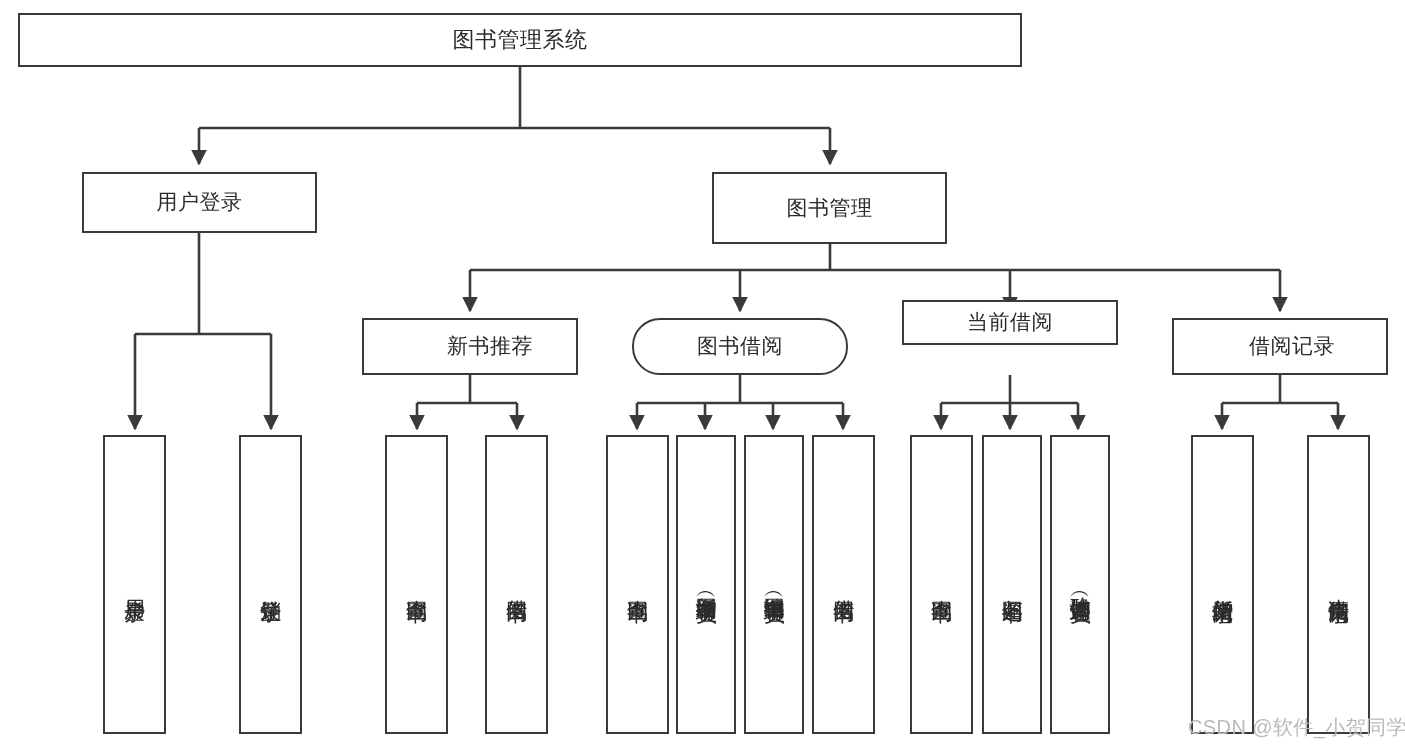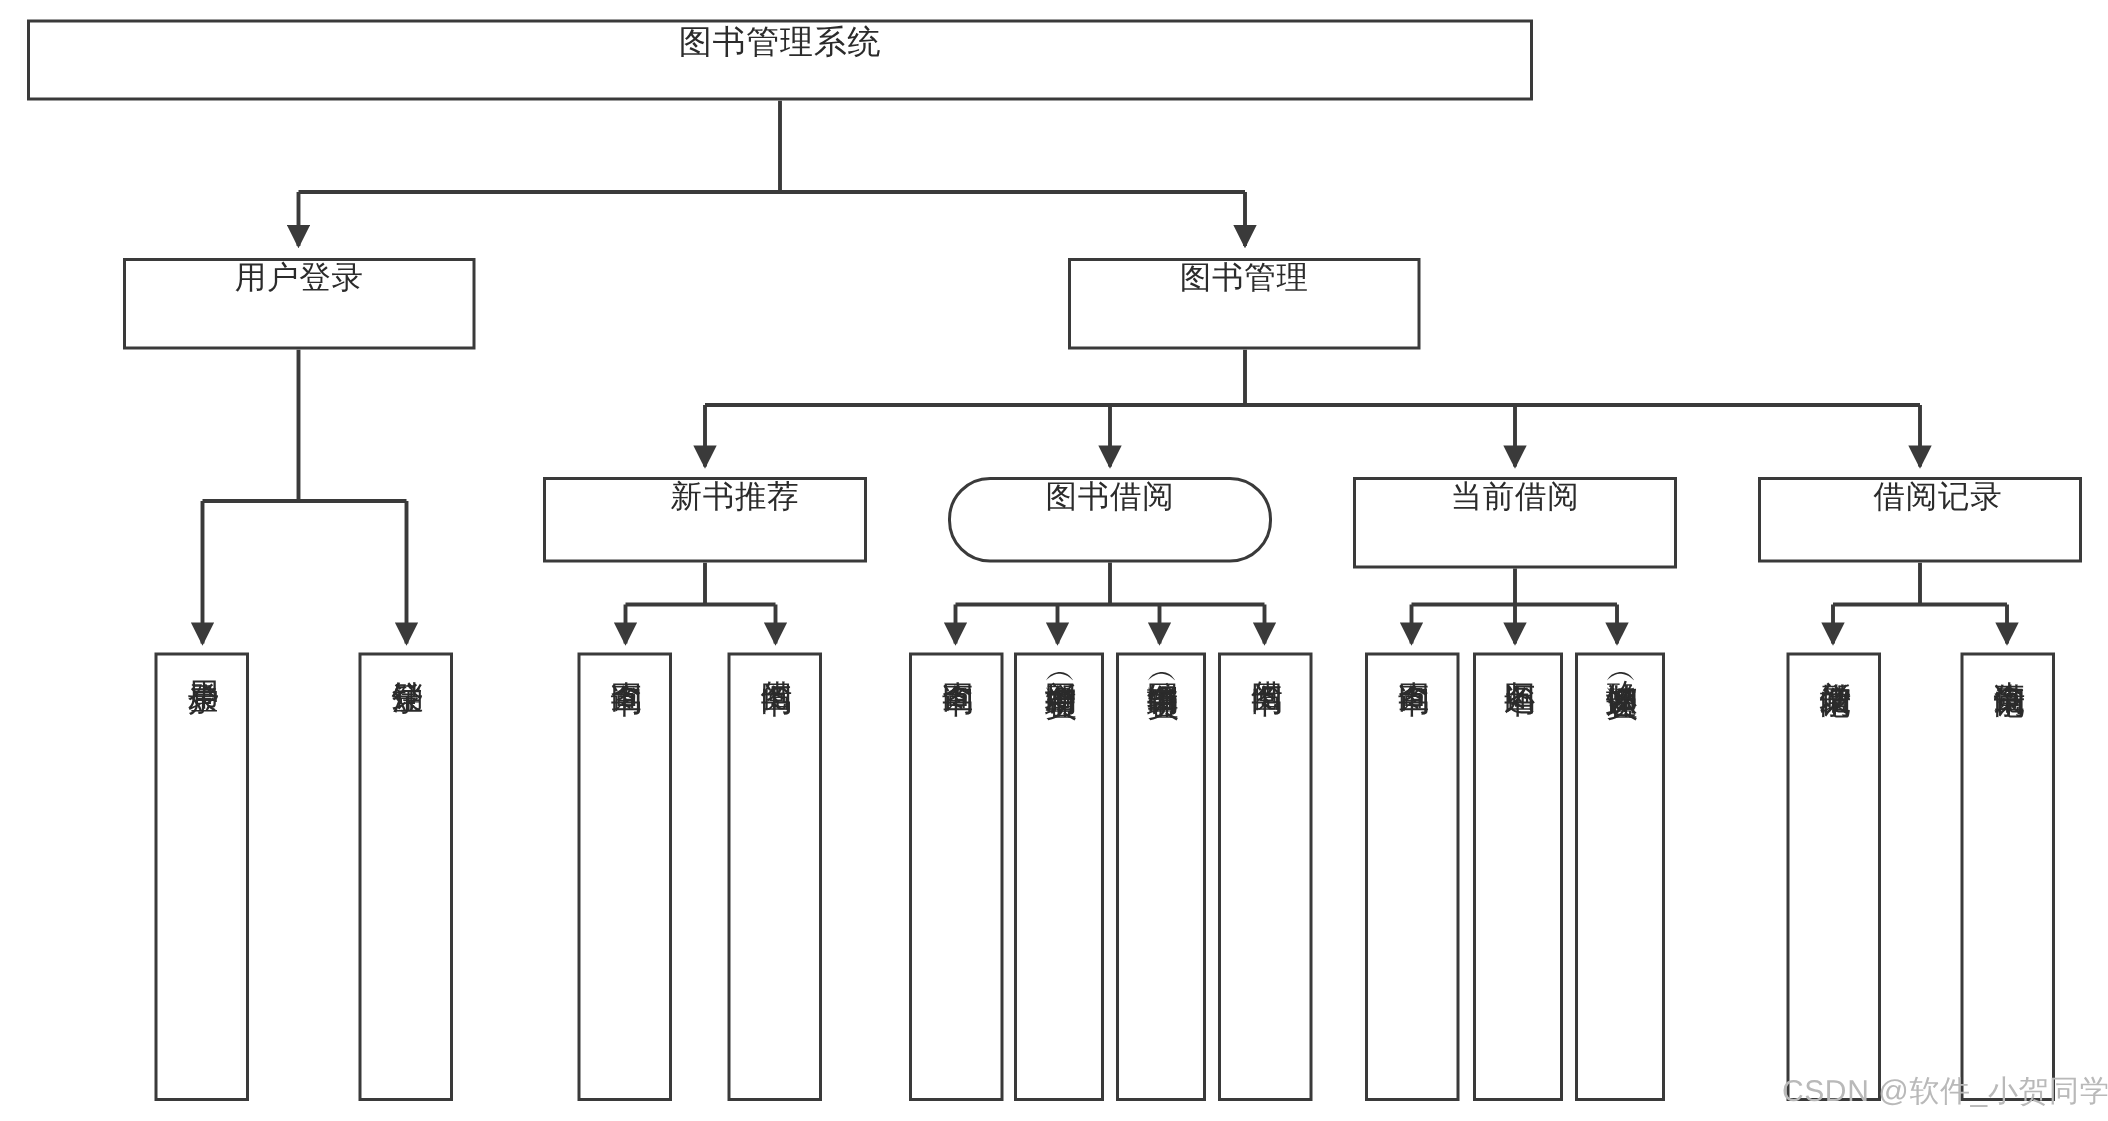"图书管理系统" .node { align-items: flex-start -> center }
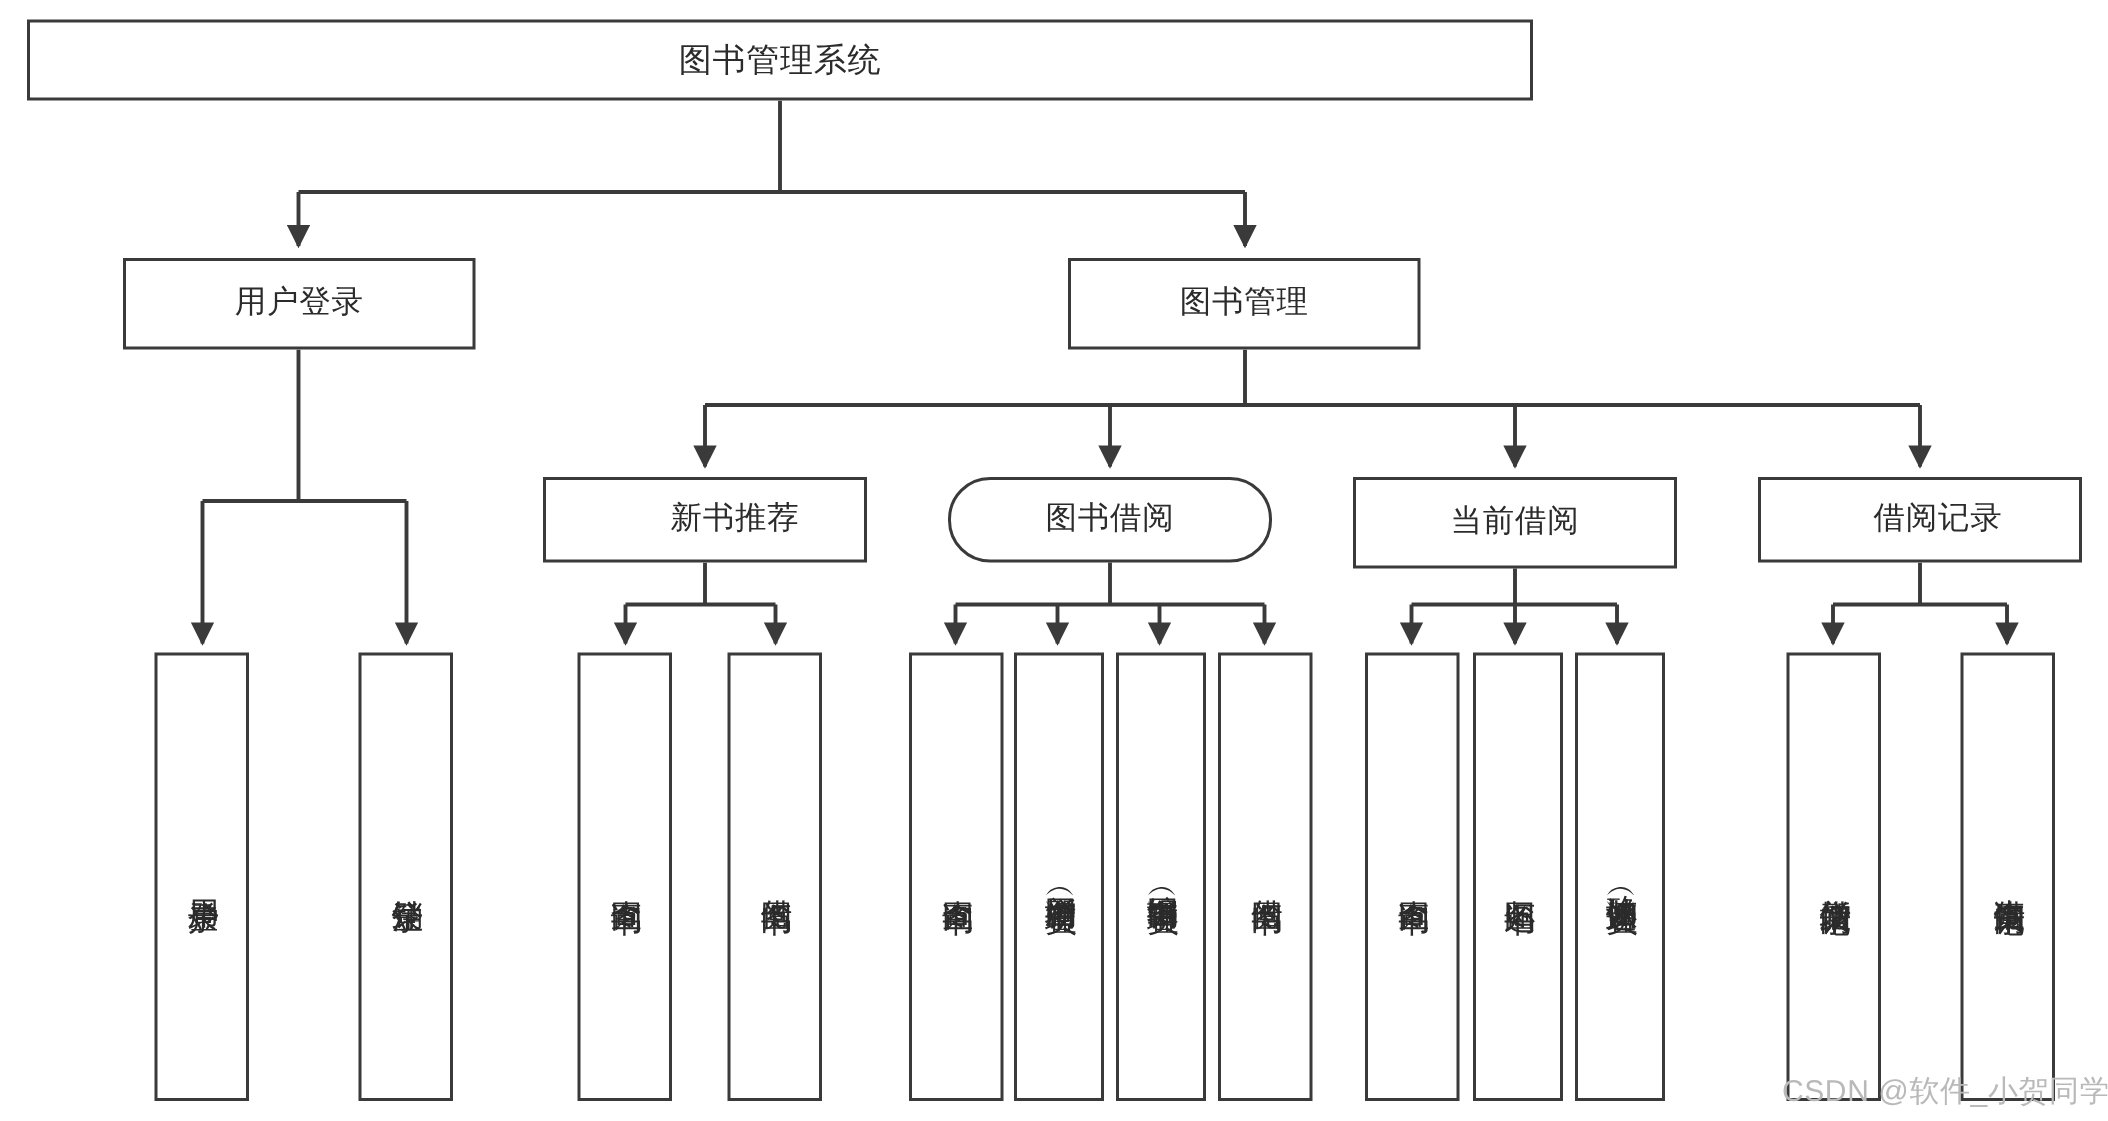"图书管理" div.node { height: 61px -> 72px }
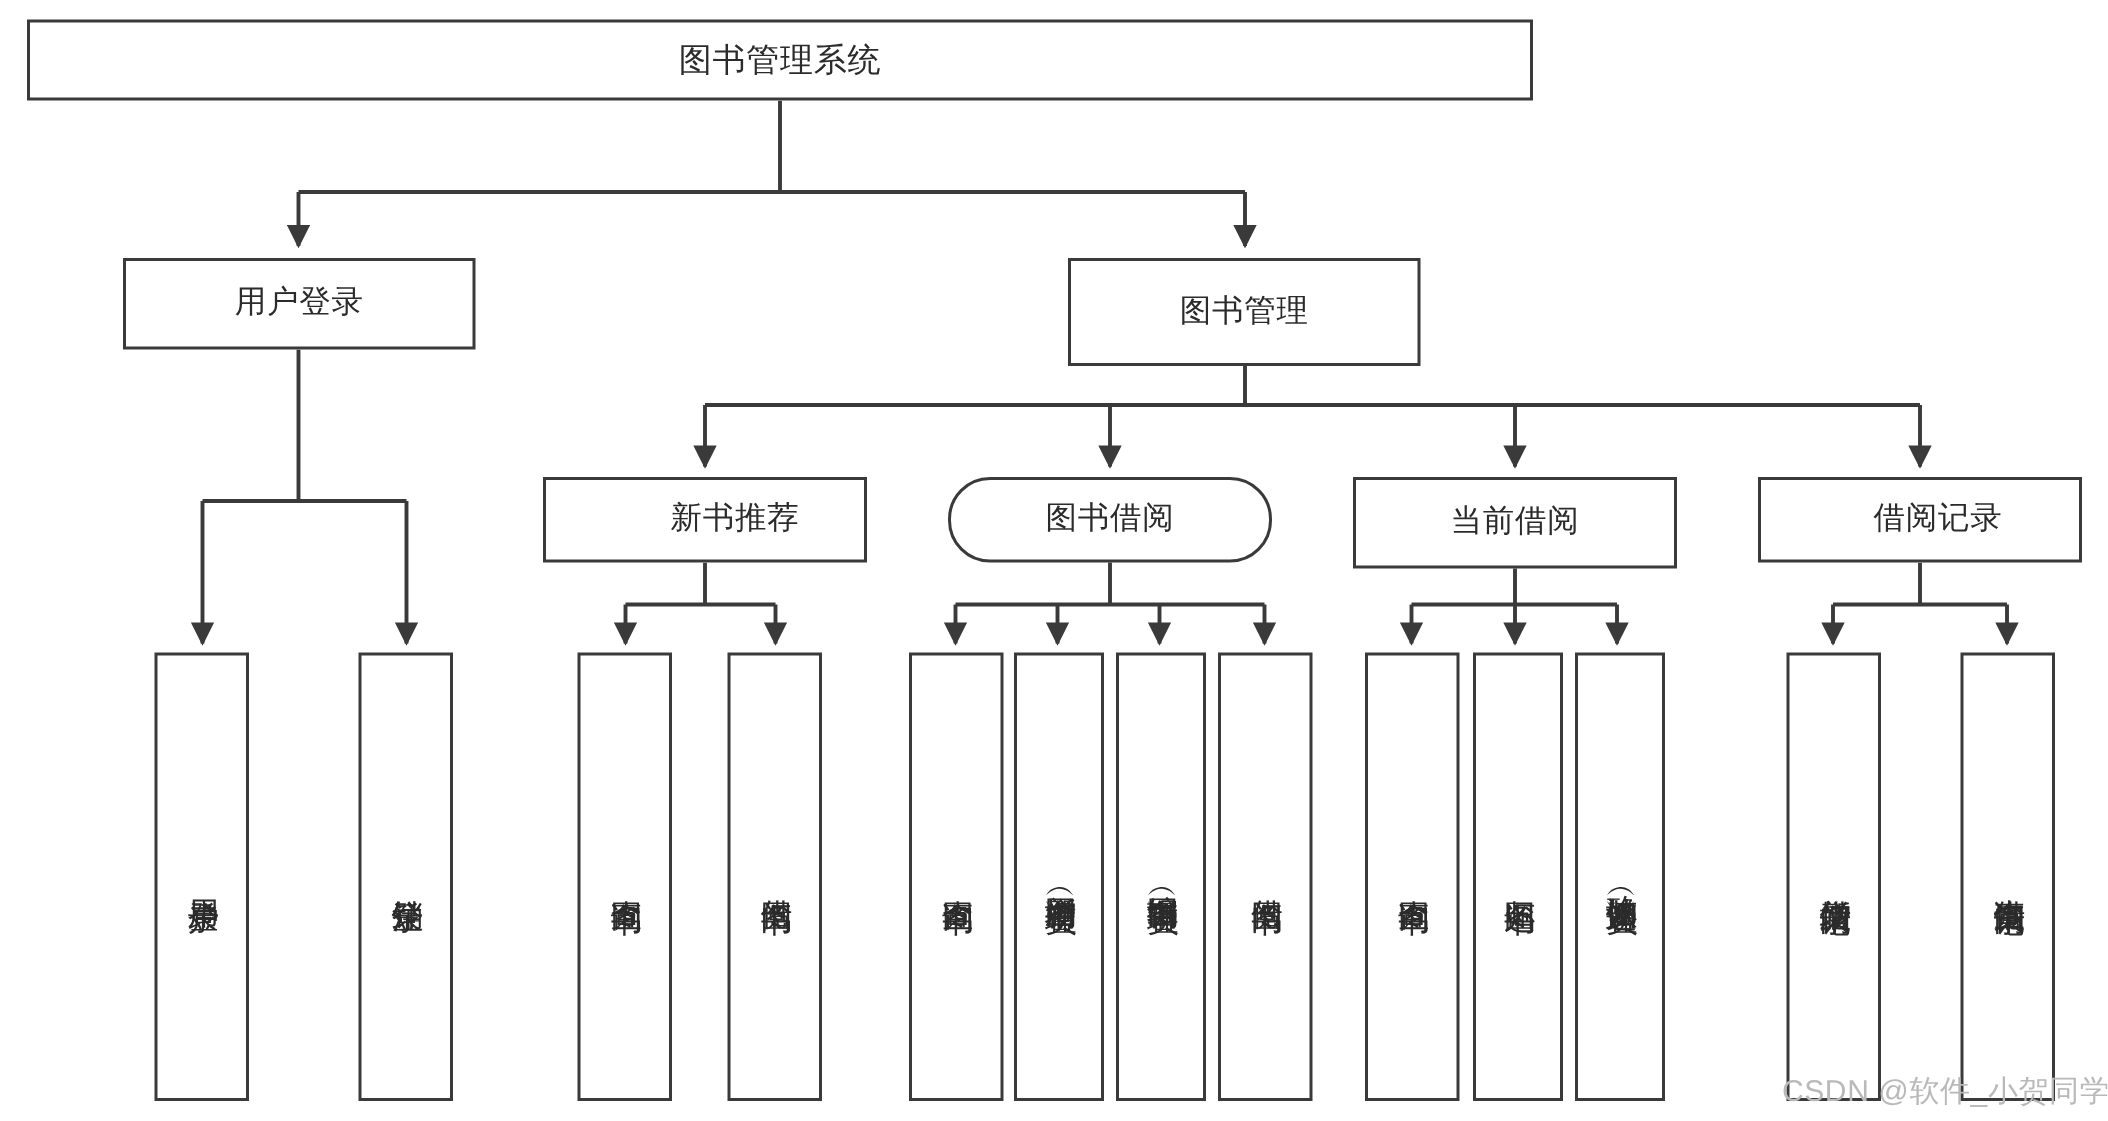"当前借阅" div.node { height: 61px -> 45px; top: 318px -> 300px }
